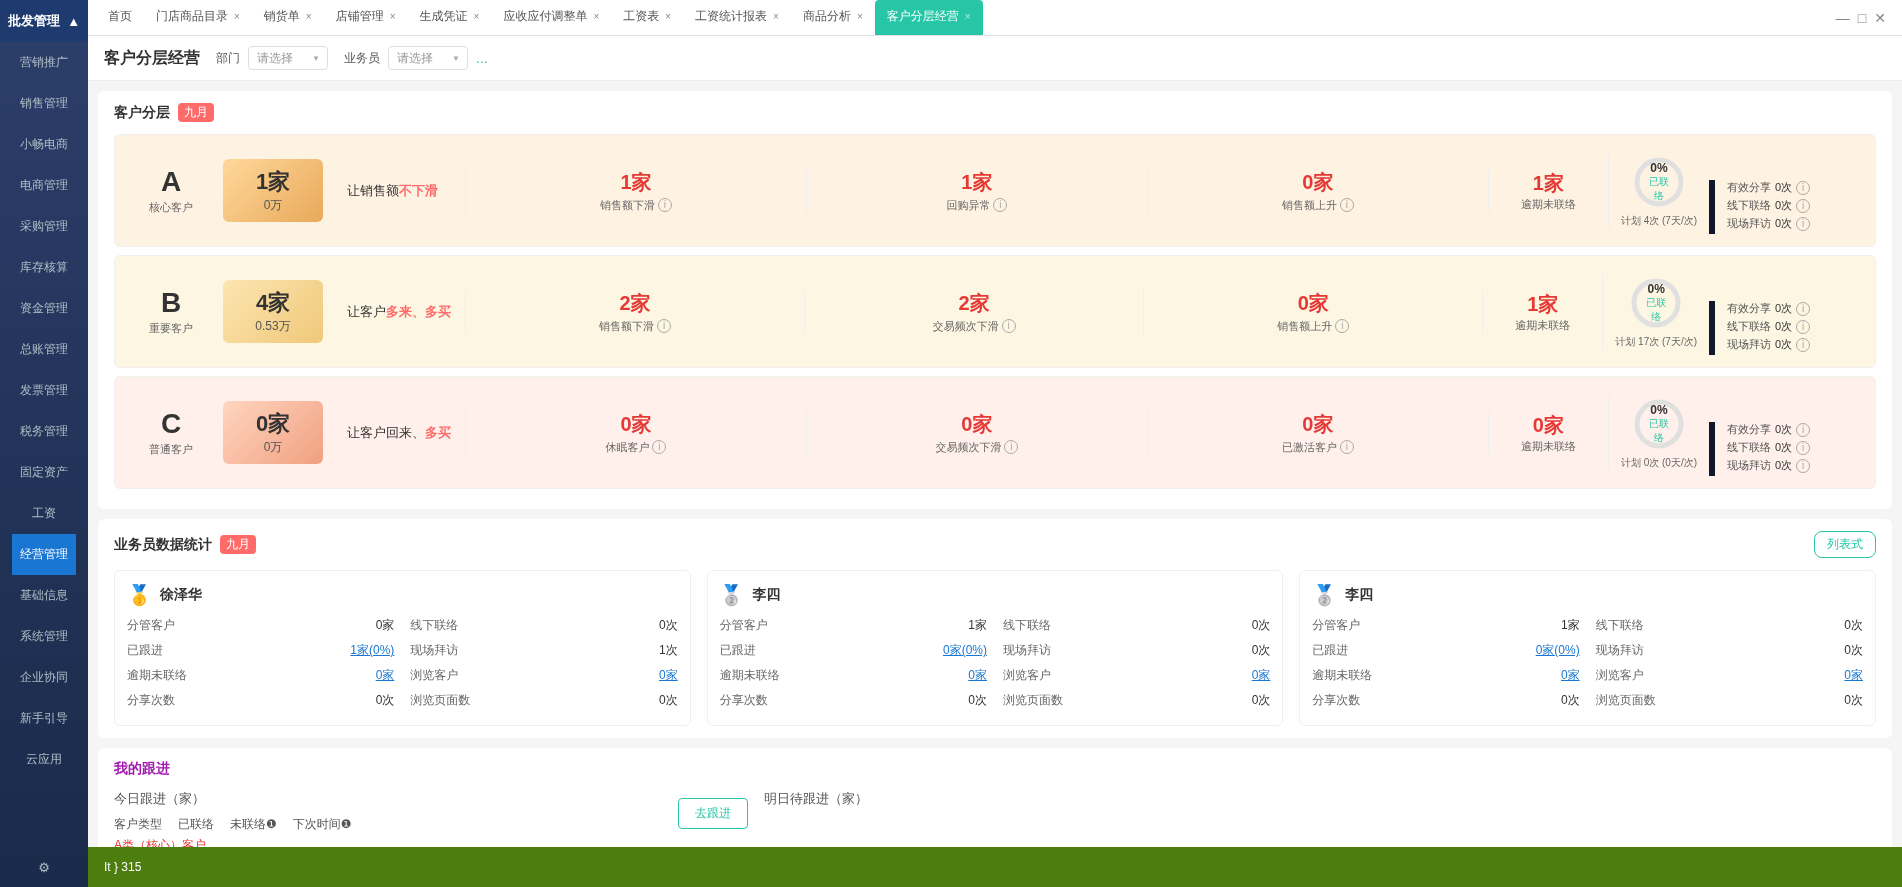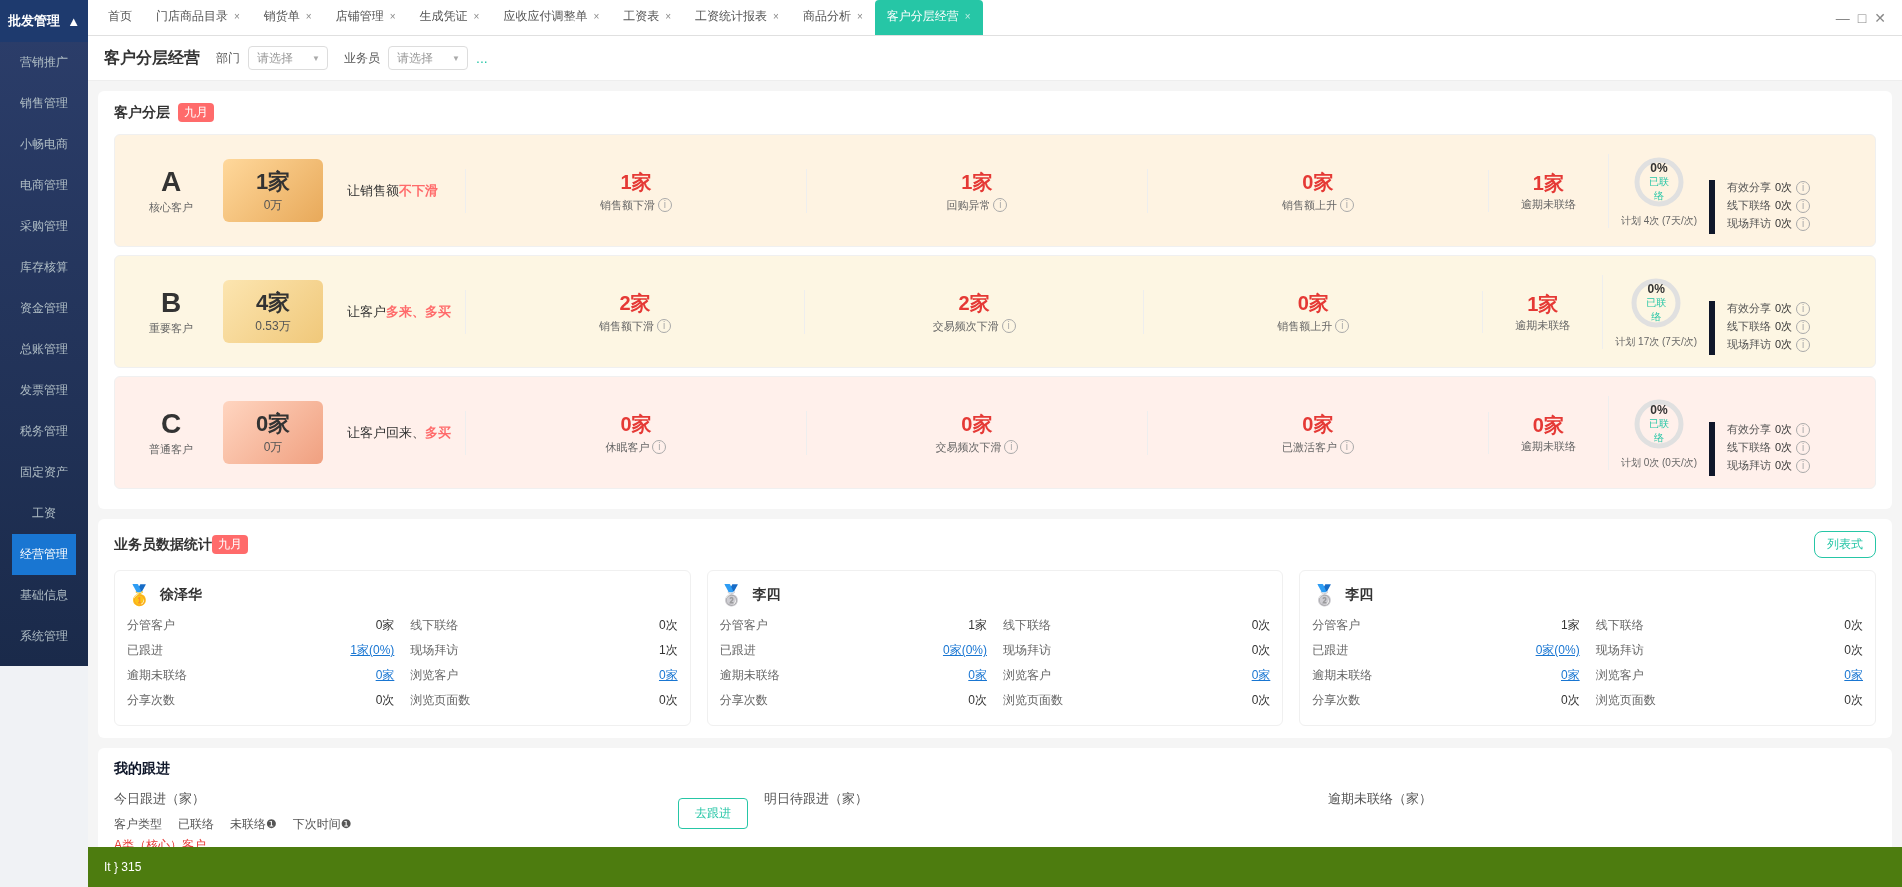"批发管理" .sidebar { height: 666px -> 887px }
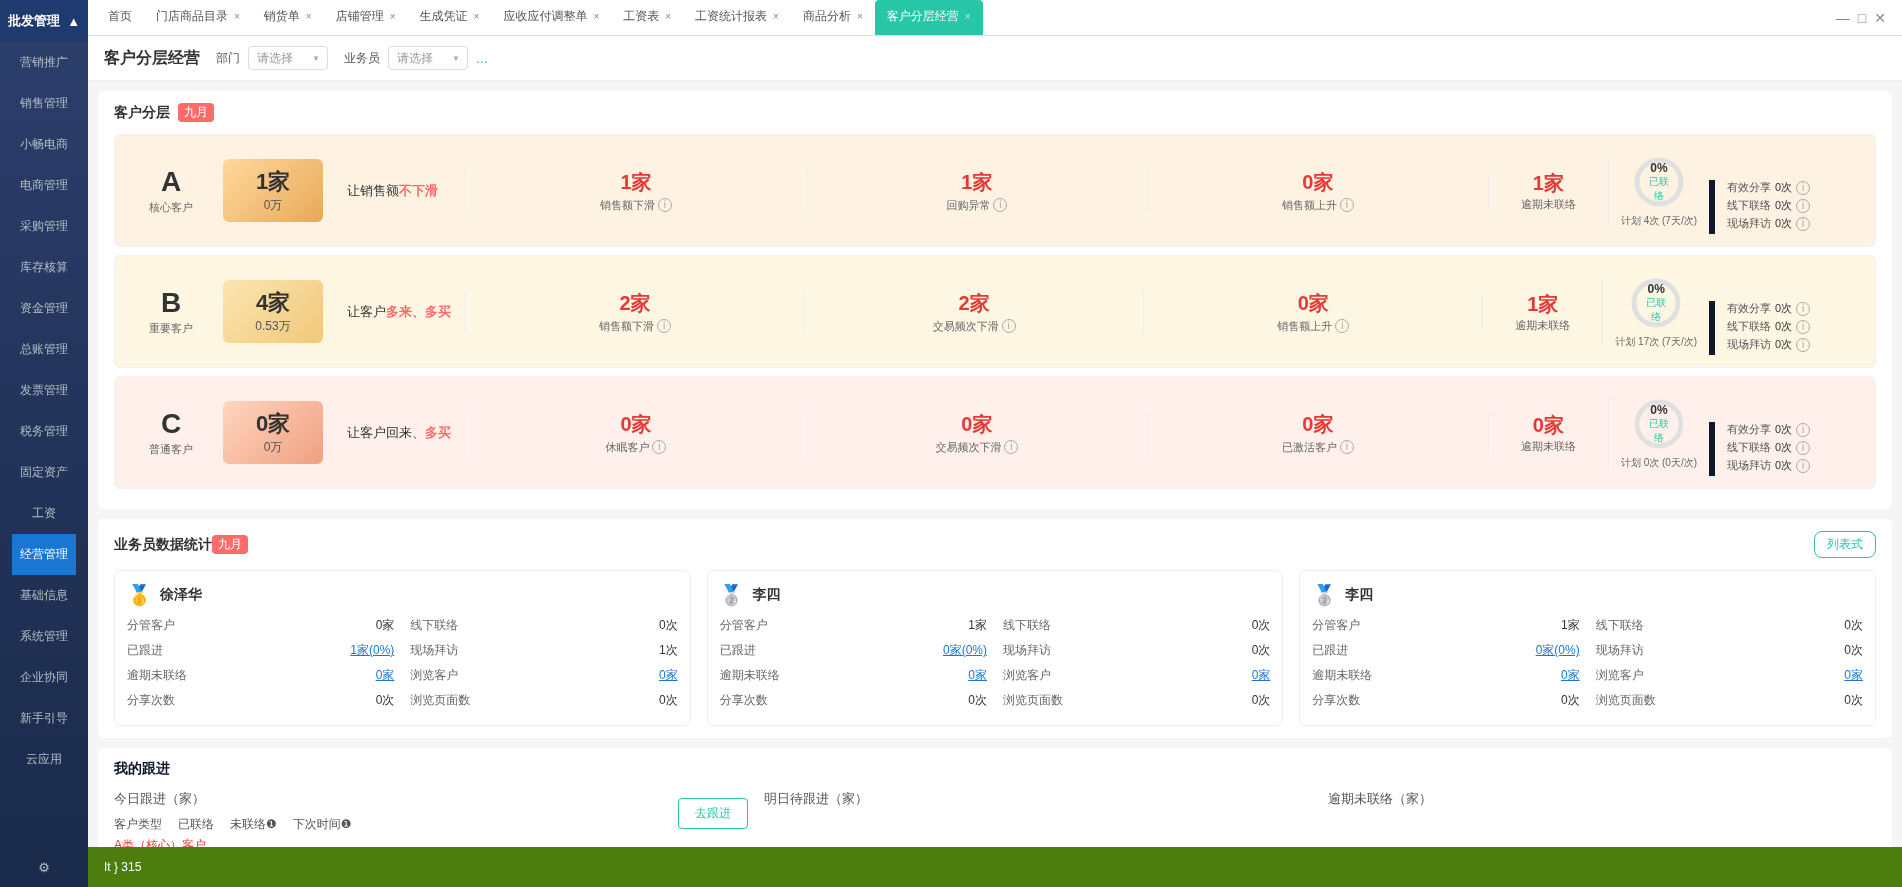"业务员数据统计" div { gap: 0 -> 8px }
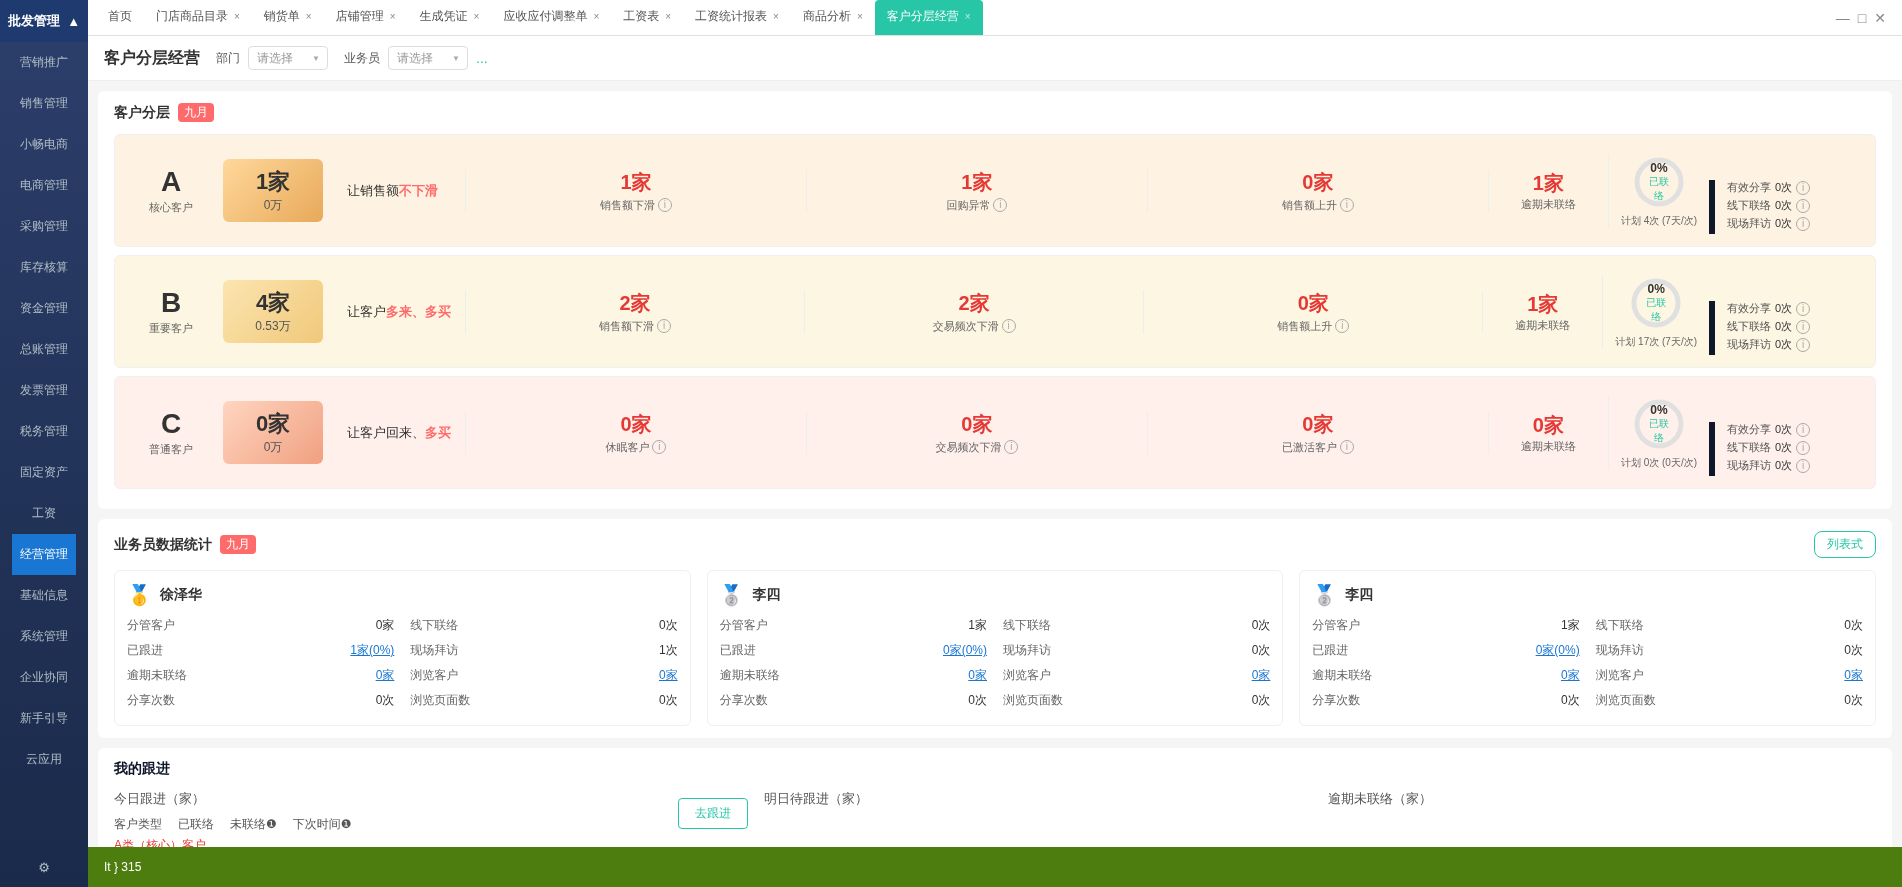"我的跟进" .follow-header { color: #0f172a -> #a21caf }
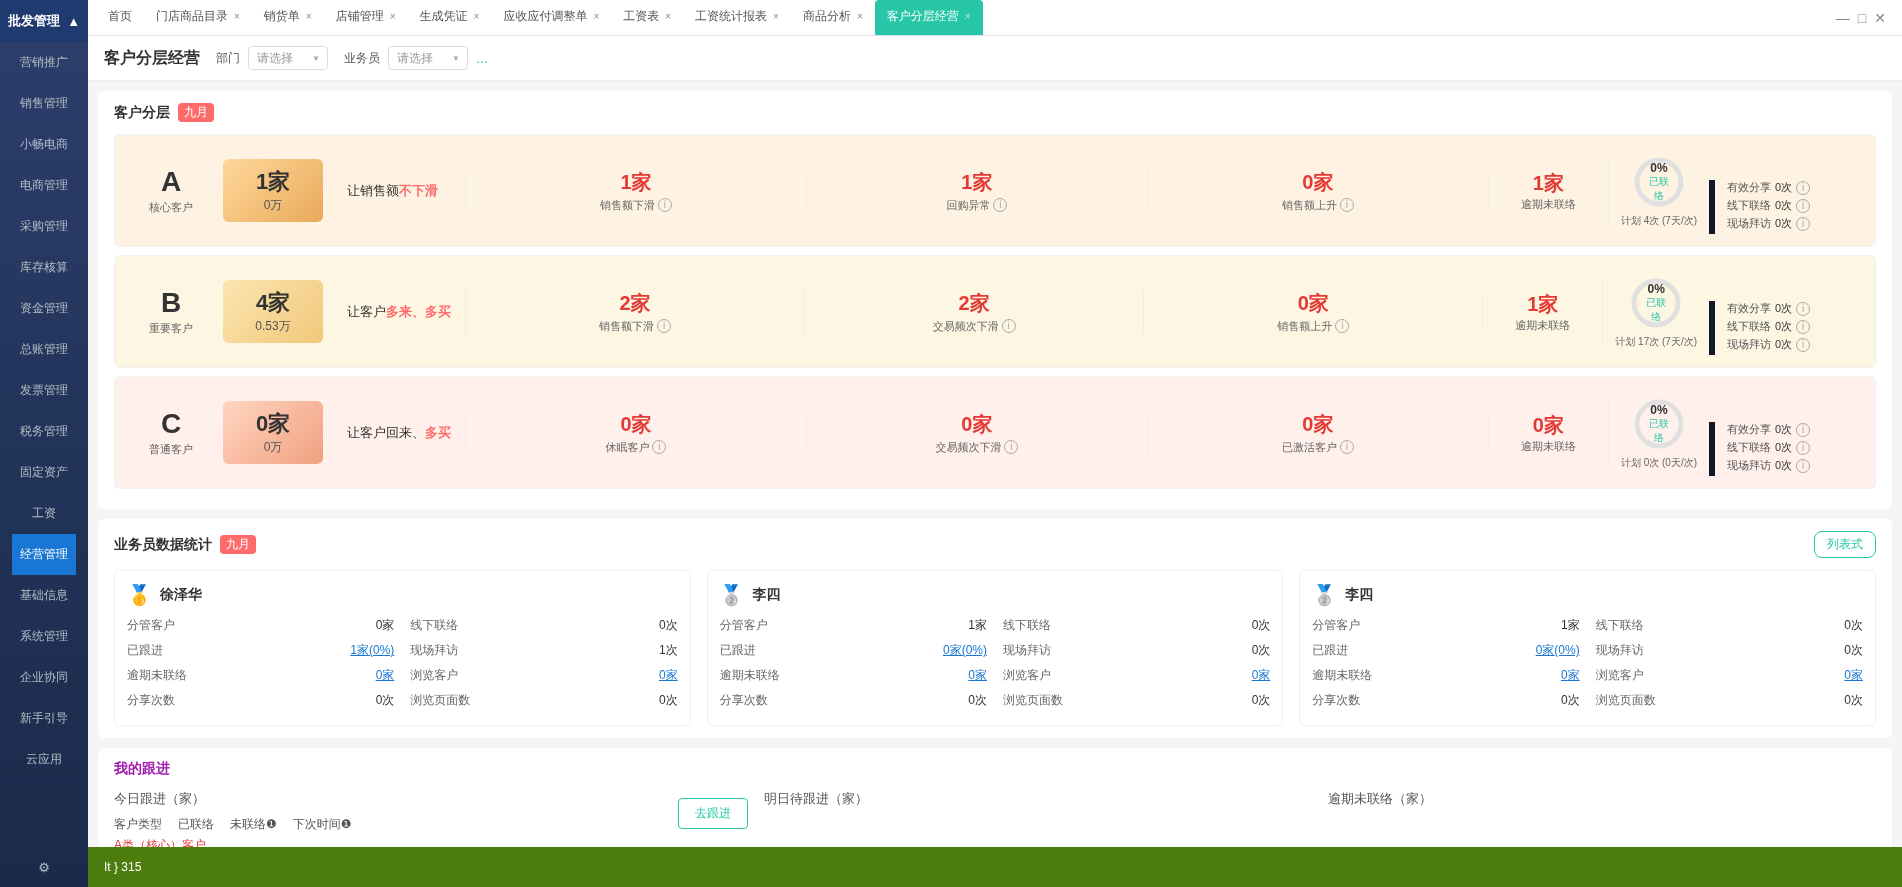"逾期未联络（家）" div { html: <div> <div>逾期未联络（家）</div> </div> -> none }
